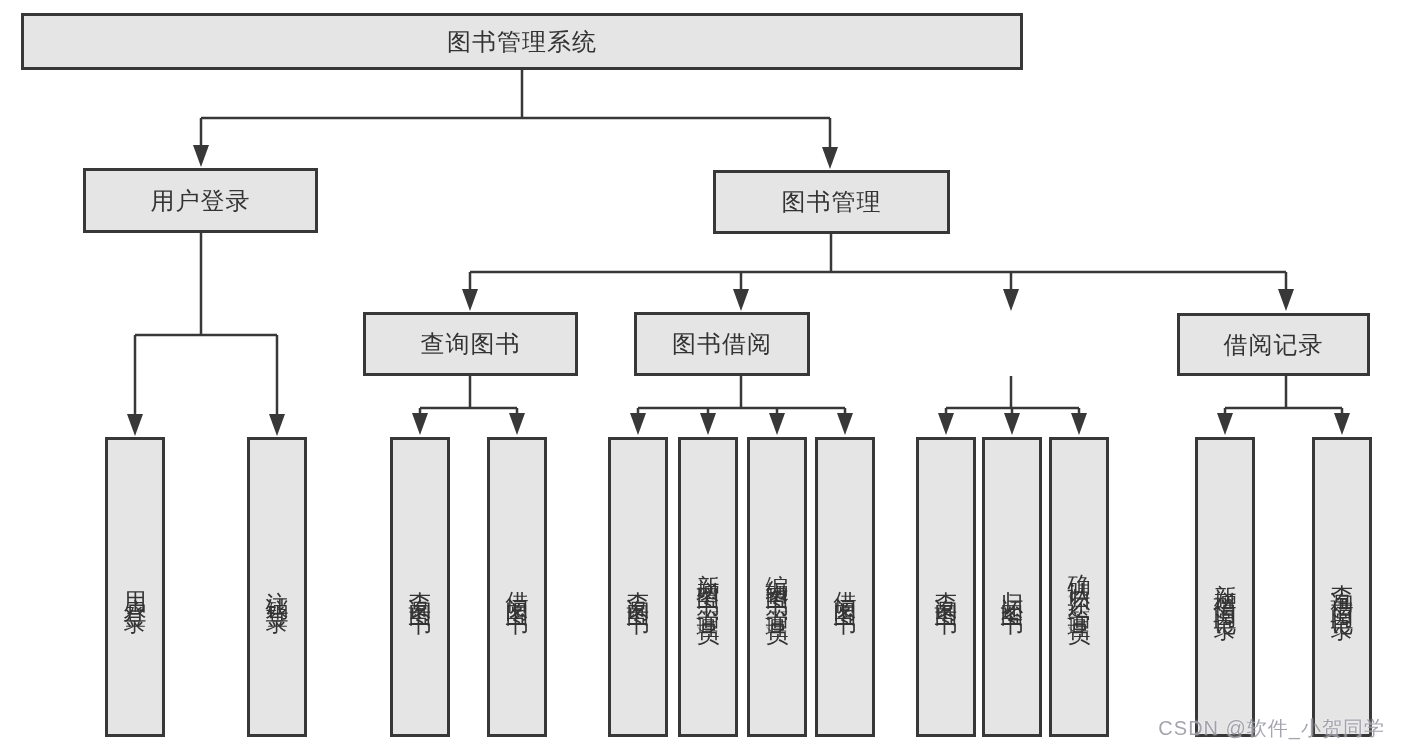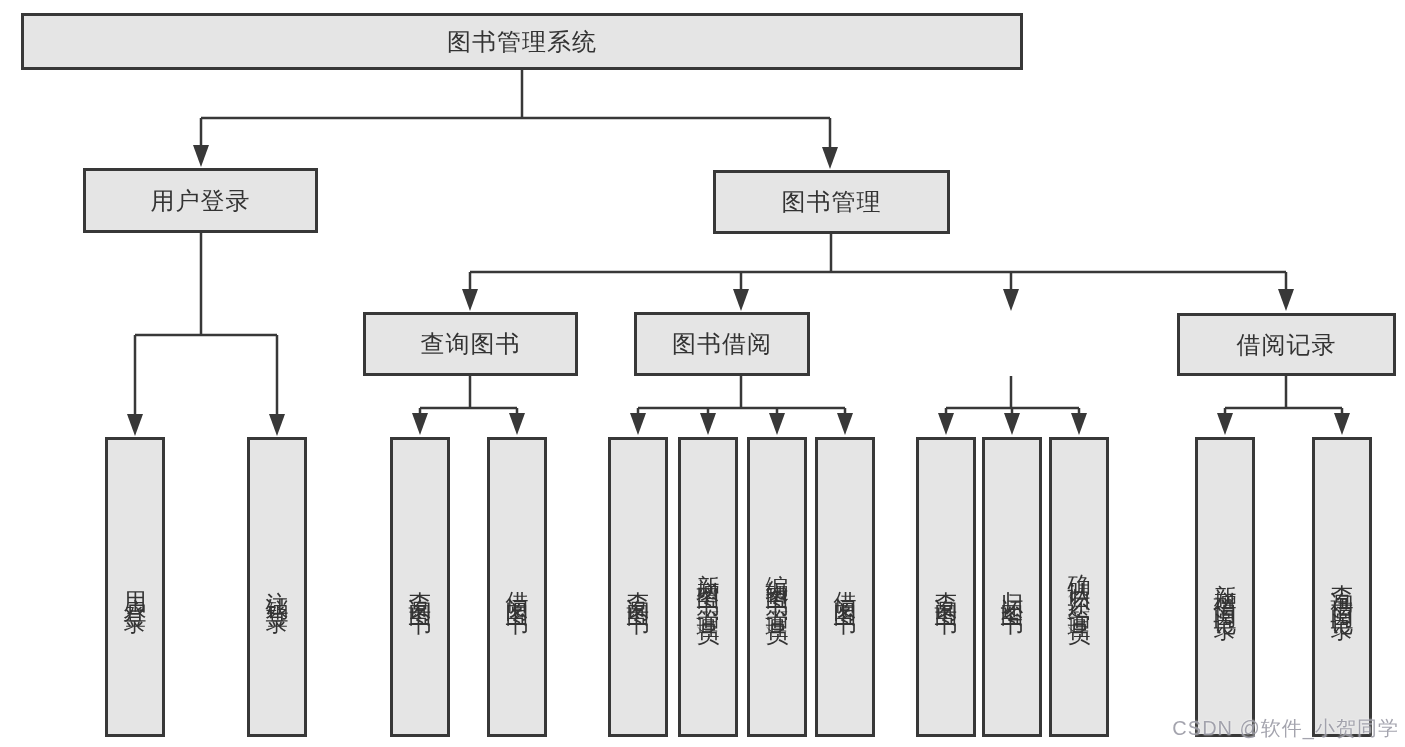"借阅记录" .n-records { width: 219px -> 193px }
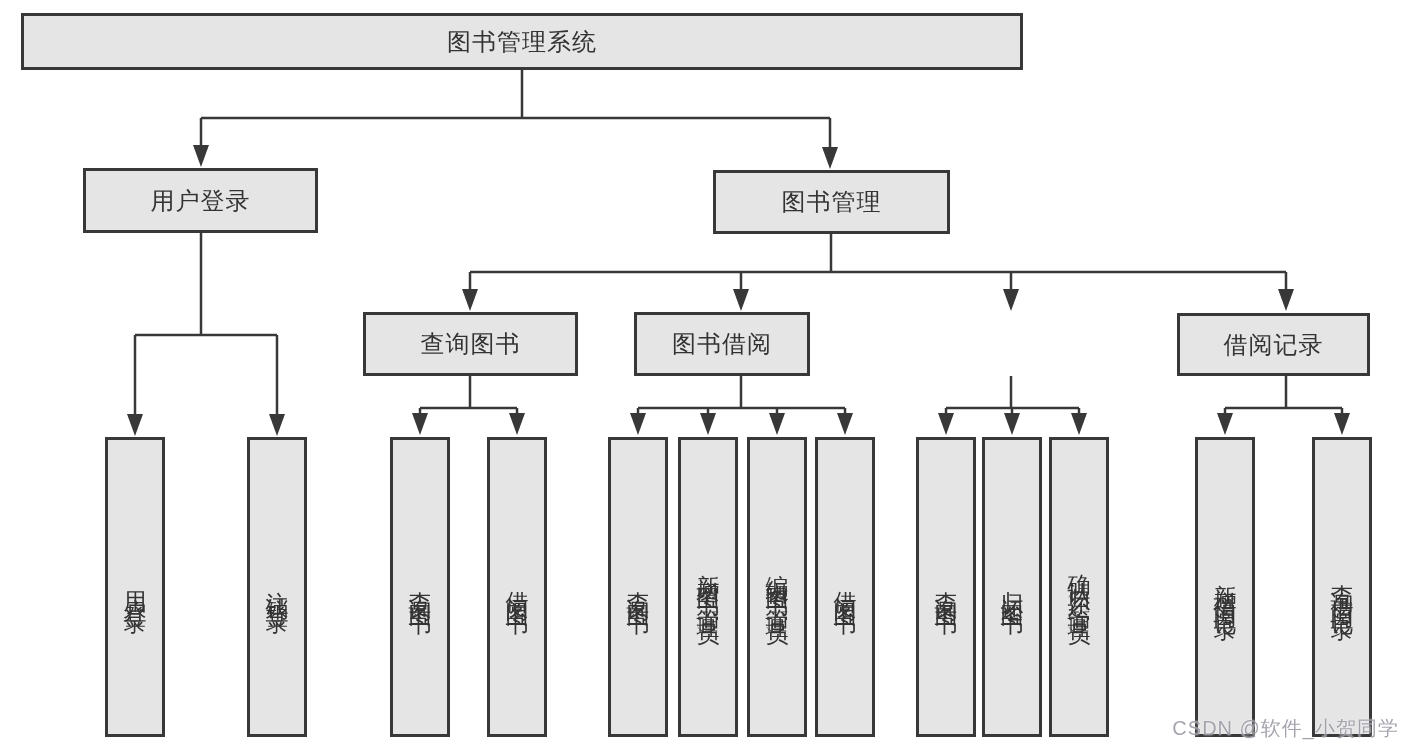"CSDN @软件_小贺同学" .watermark { right: 6px -> 20px }
